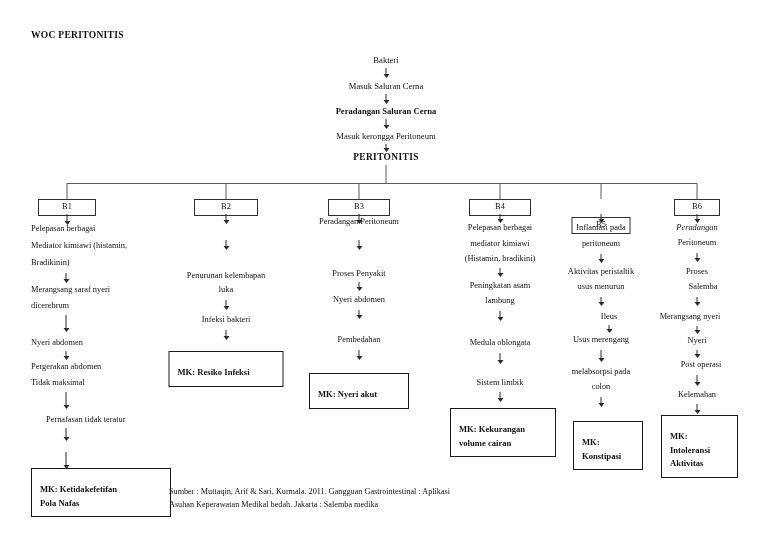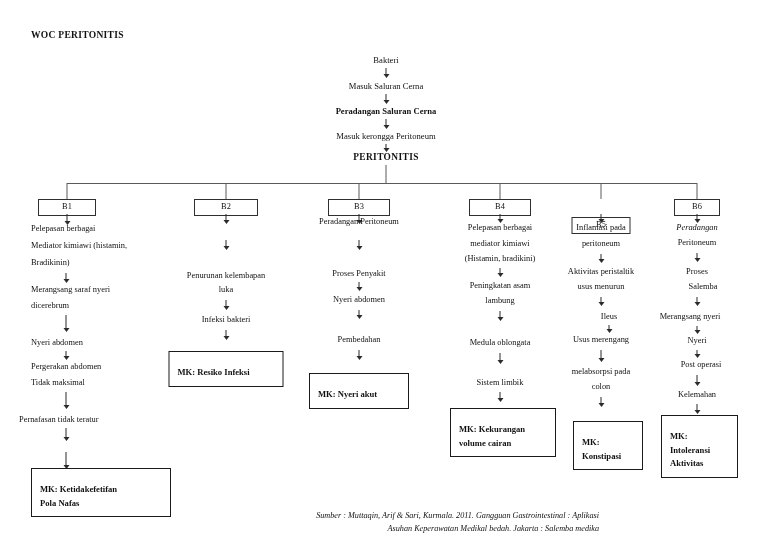"Pernafasan tidak teratur" div.abs { left: 19px -> 46px }
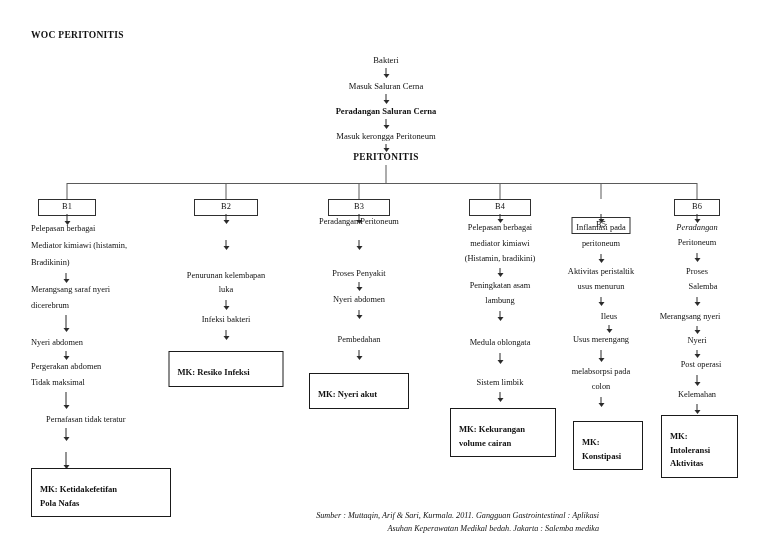"Sumber : Muttaqin, Arif &" #source { font-style: italic -> none; margin-top: 24px -> none; text-align: right -> left }
